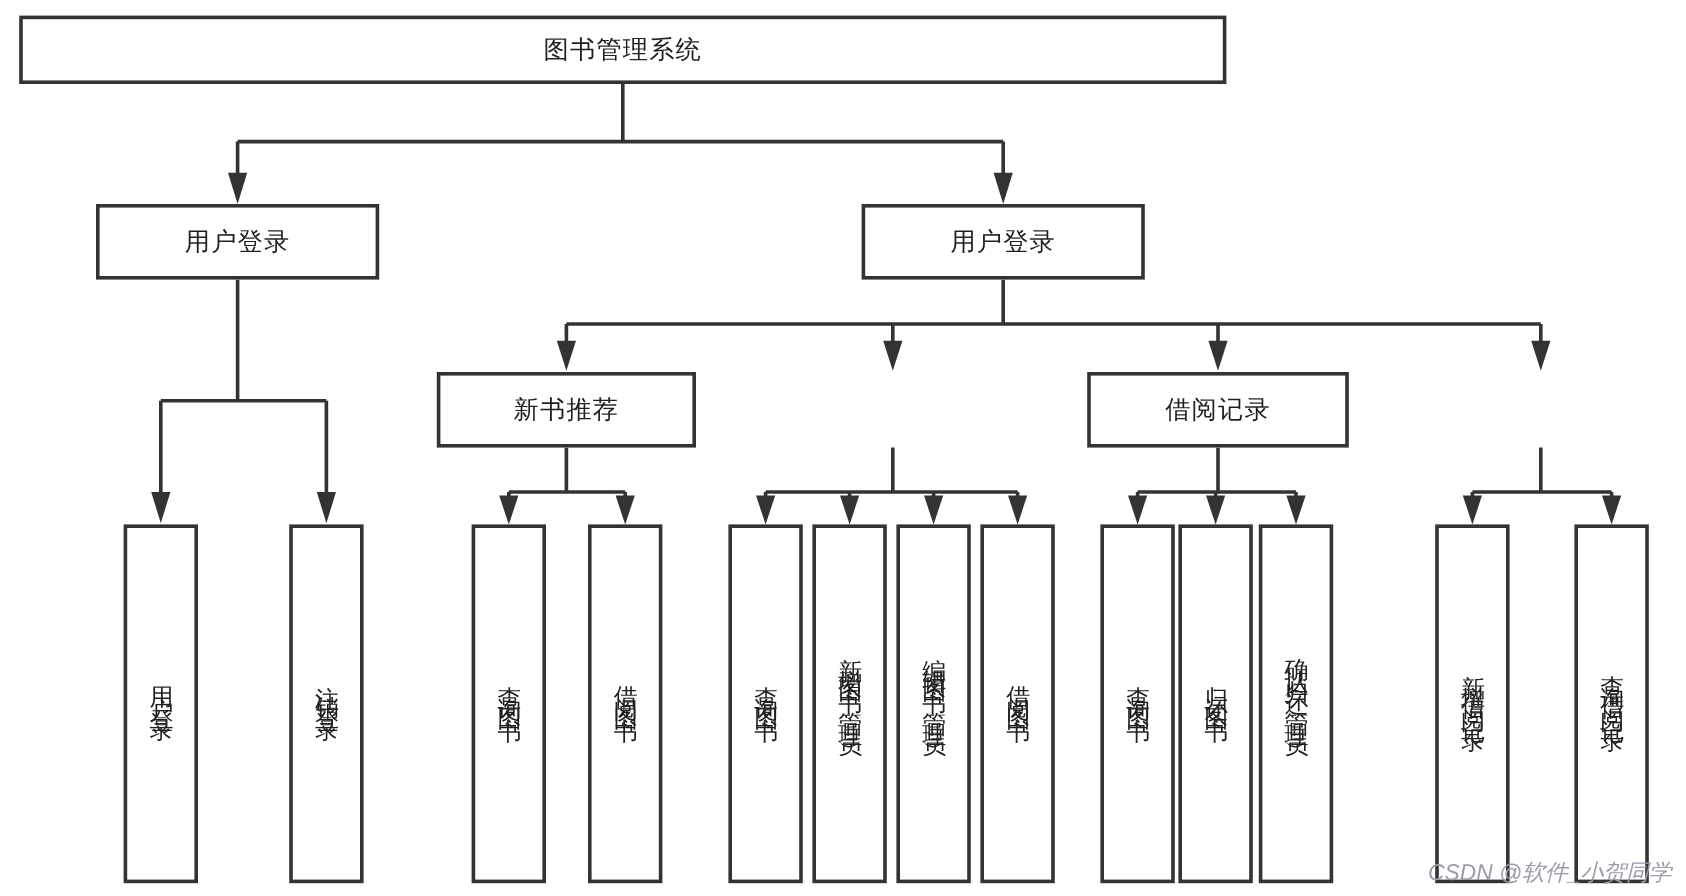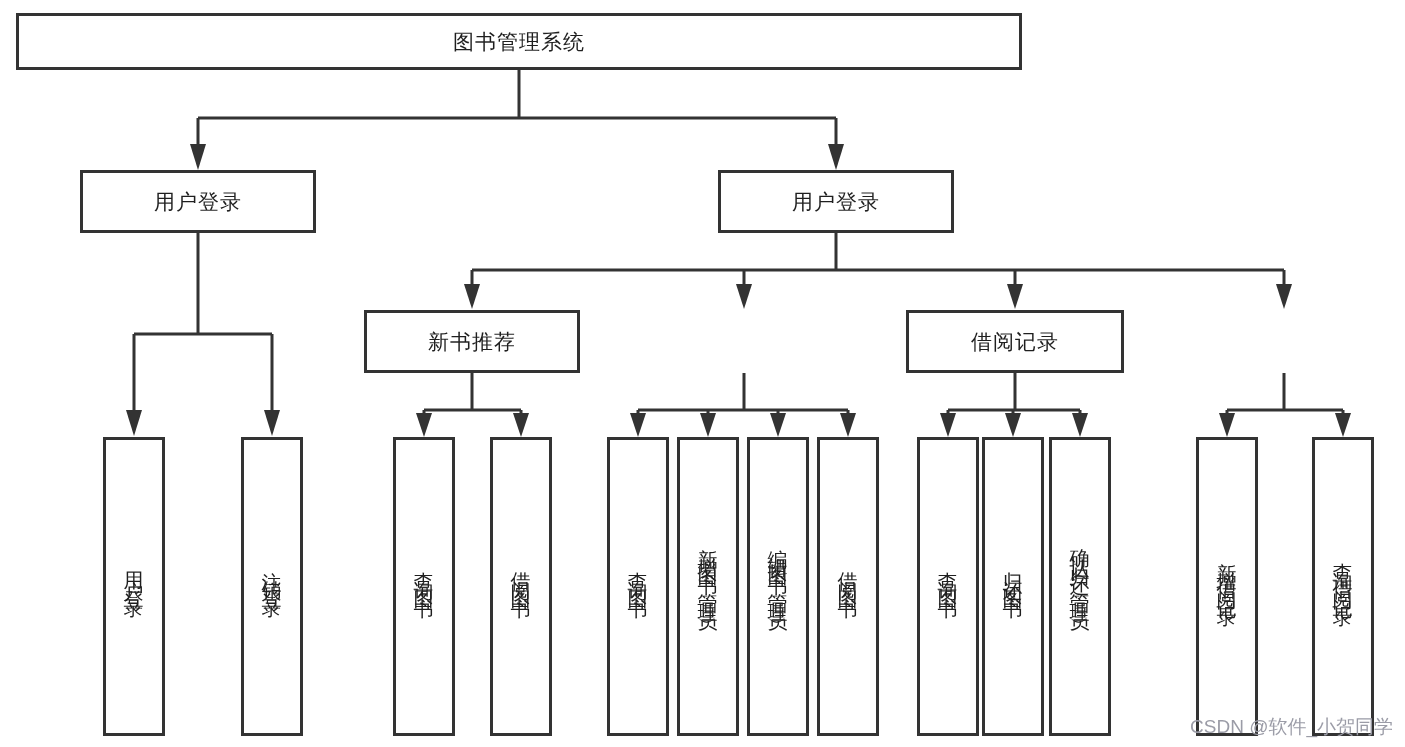"CSDN @软件_小贺同学" .watermark { font-style: none -> italic }
